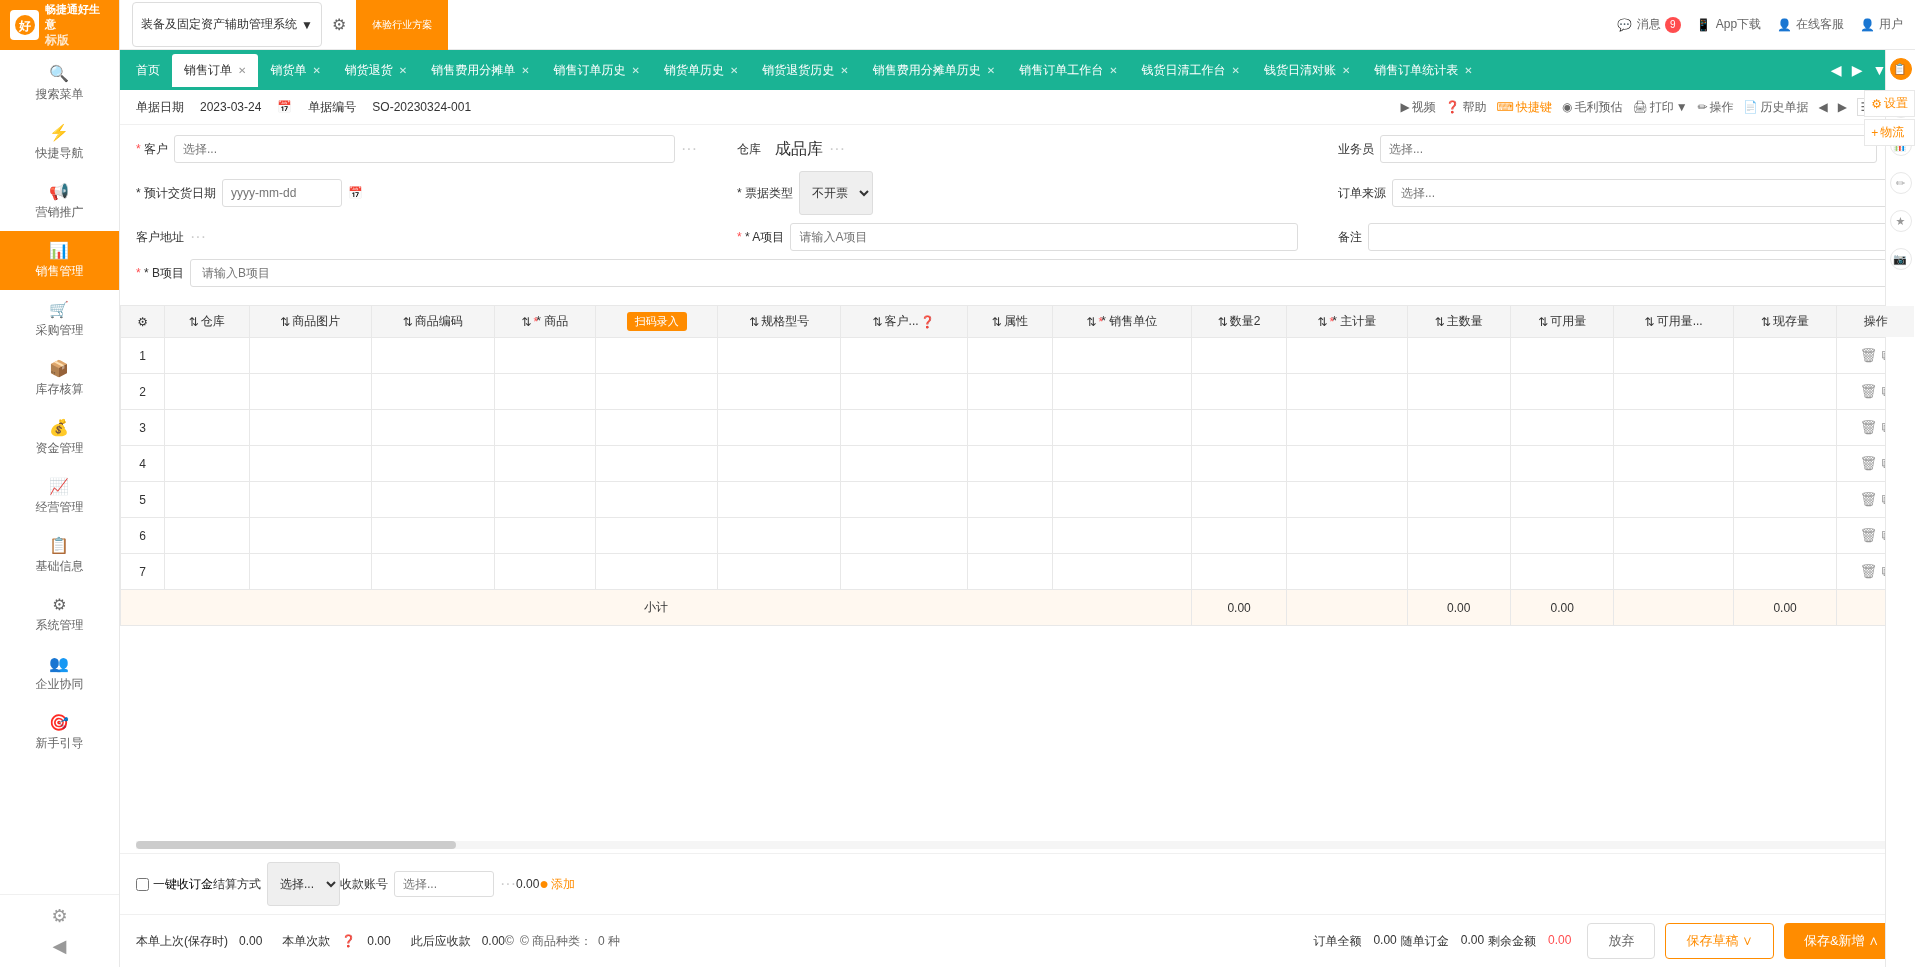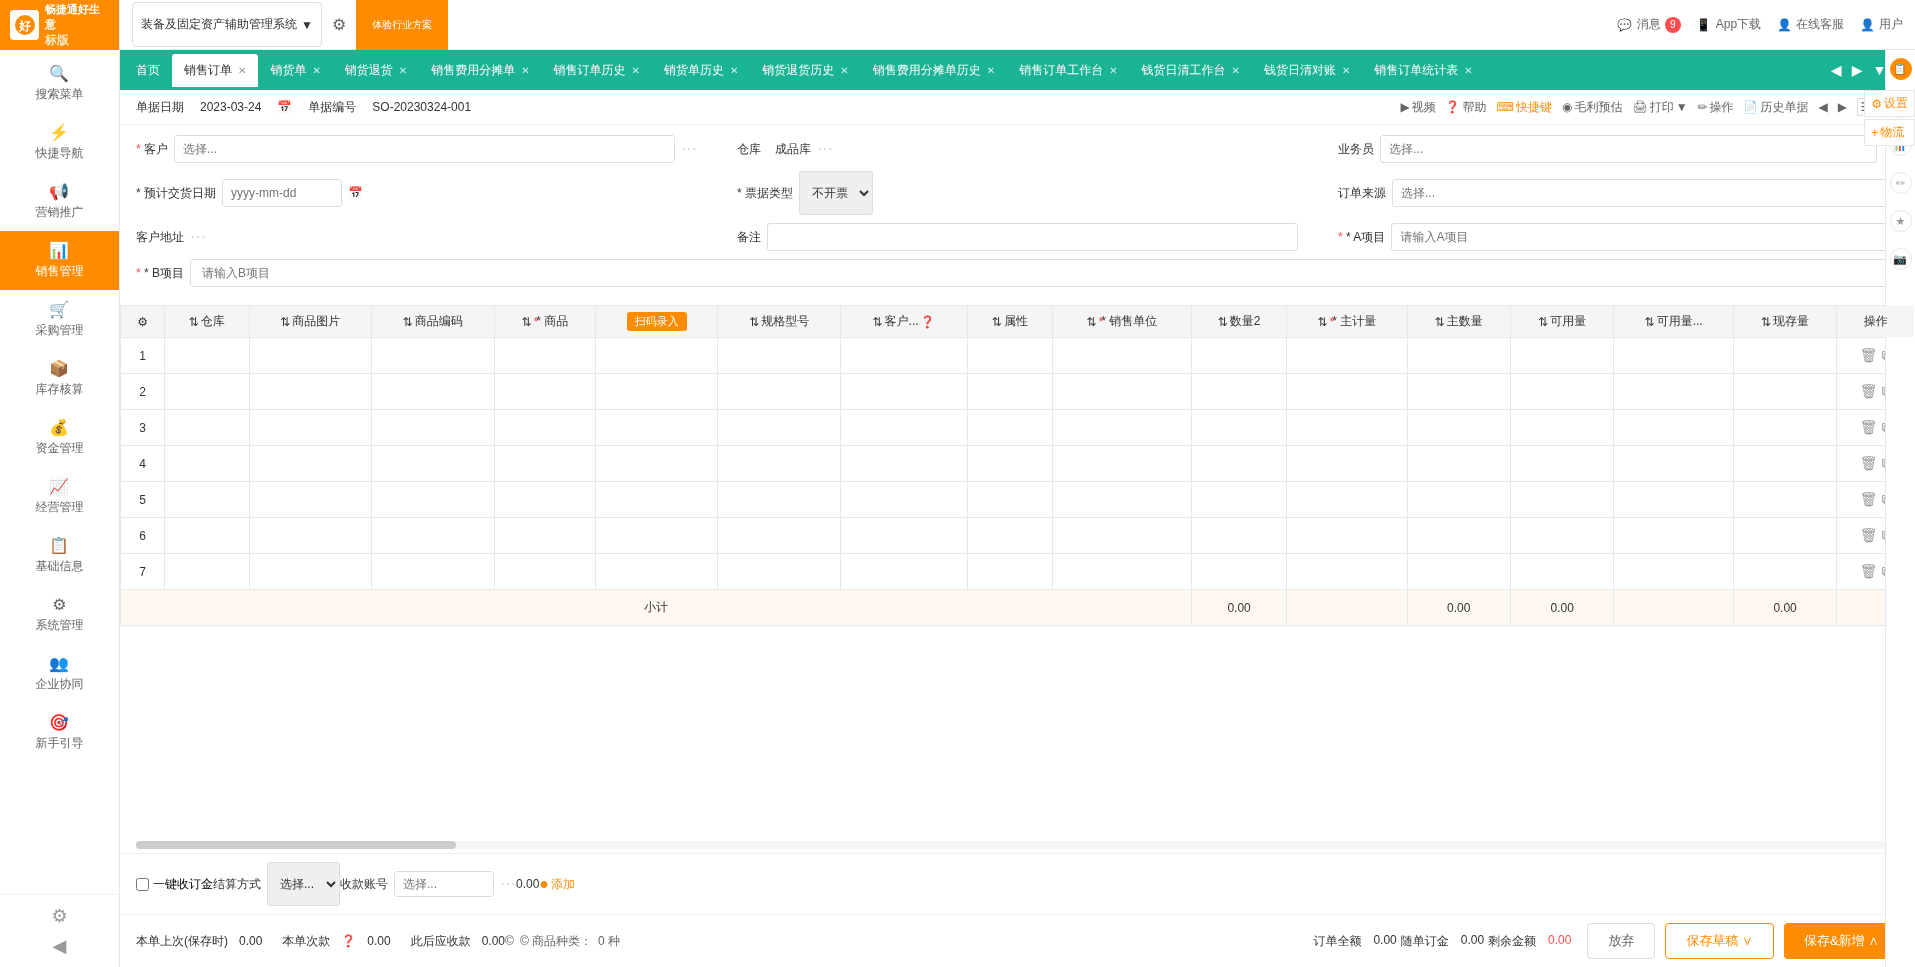"成品库" span { font-size: 12px -> 16px }
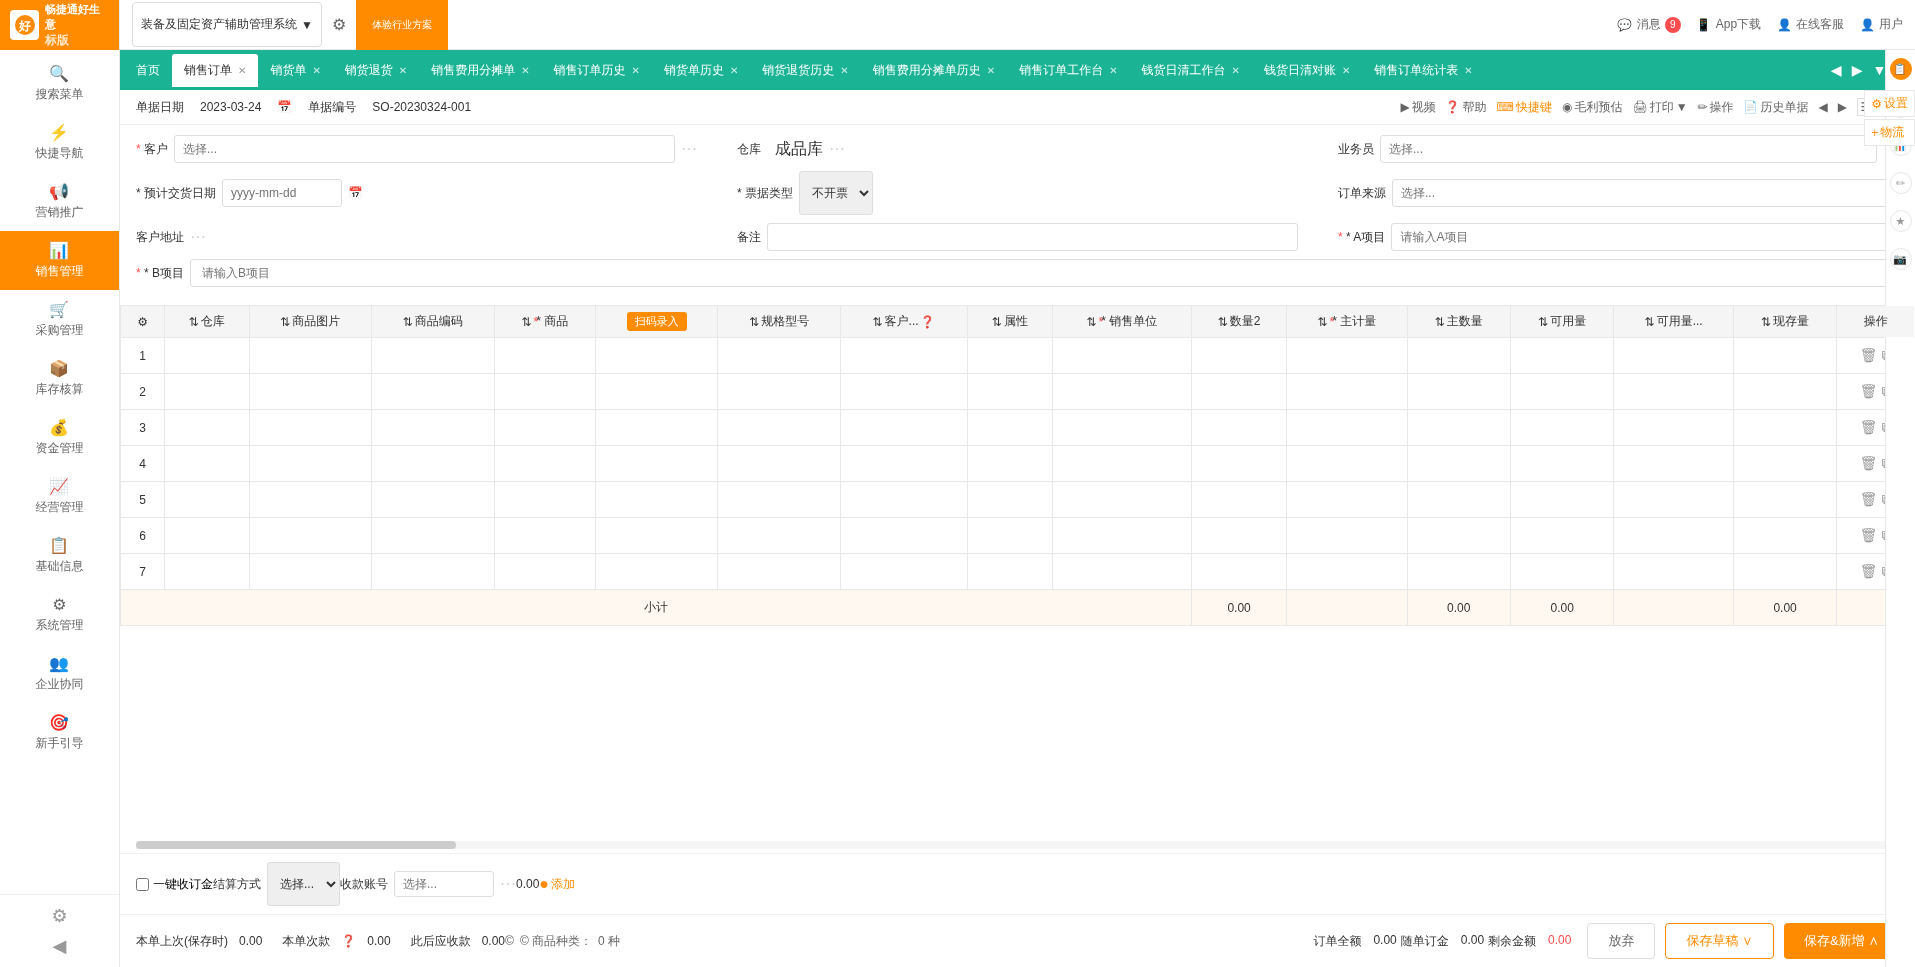"备注" div.form-field { order: before "* A项目" -> after "* A项目" }
